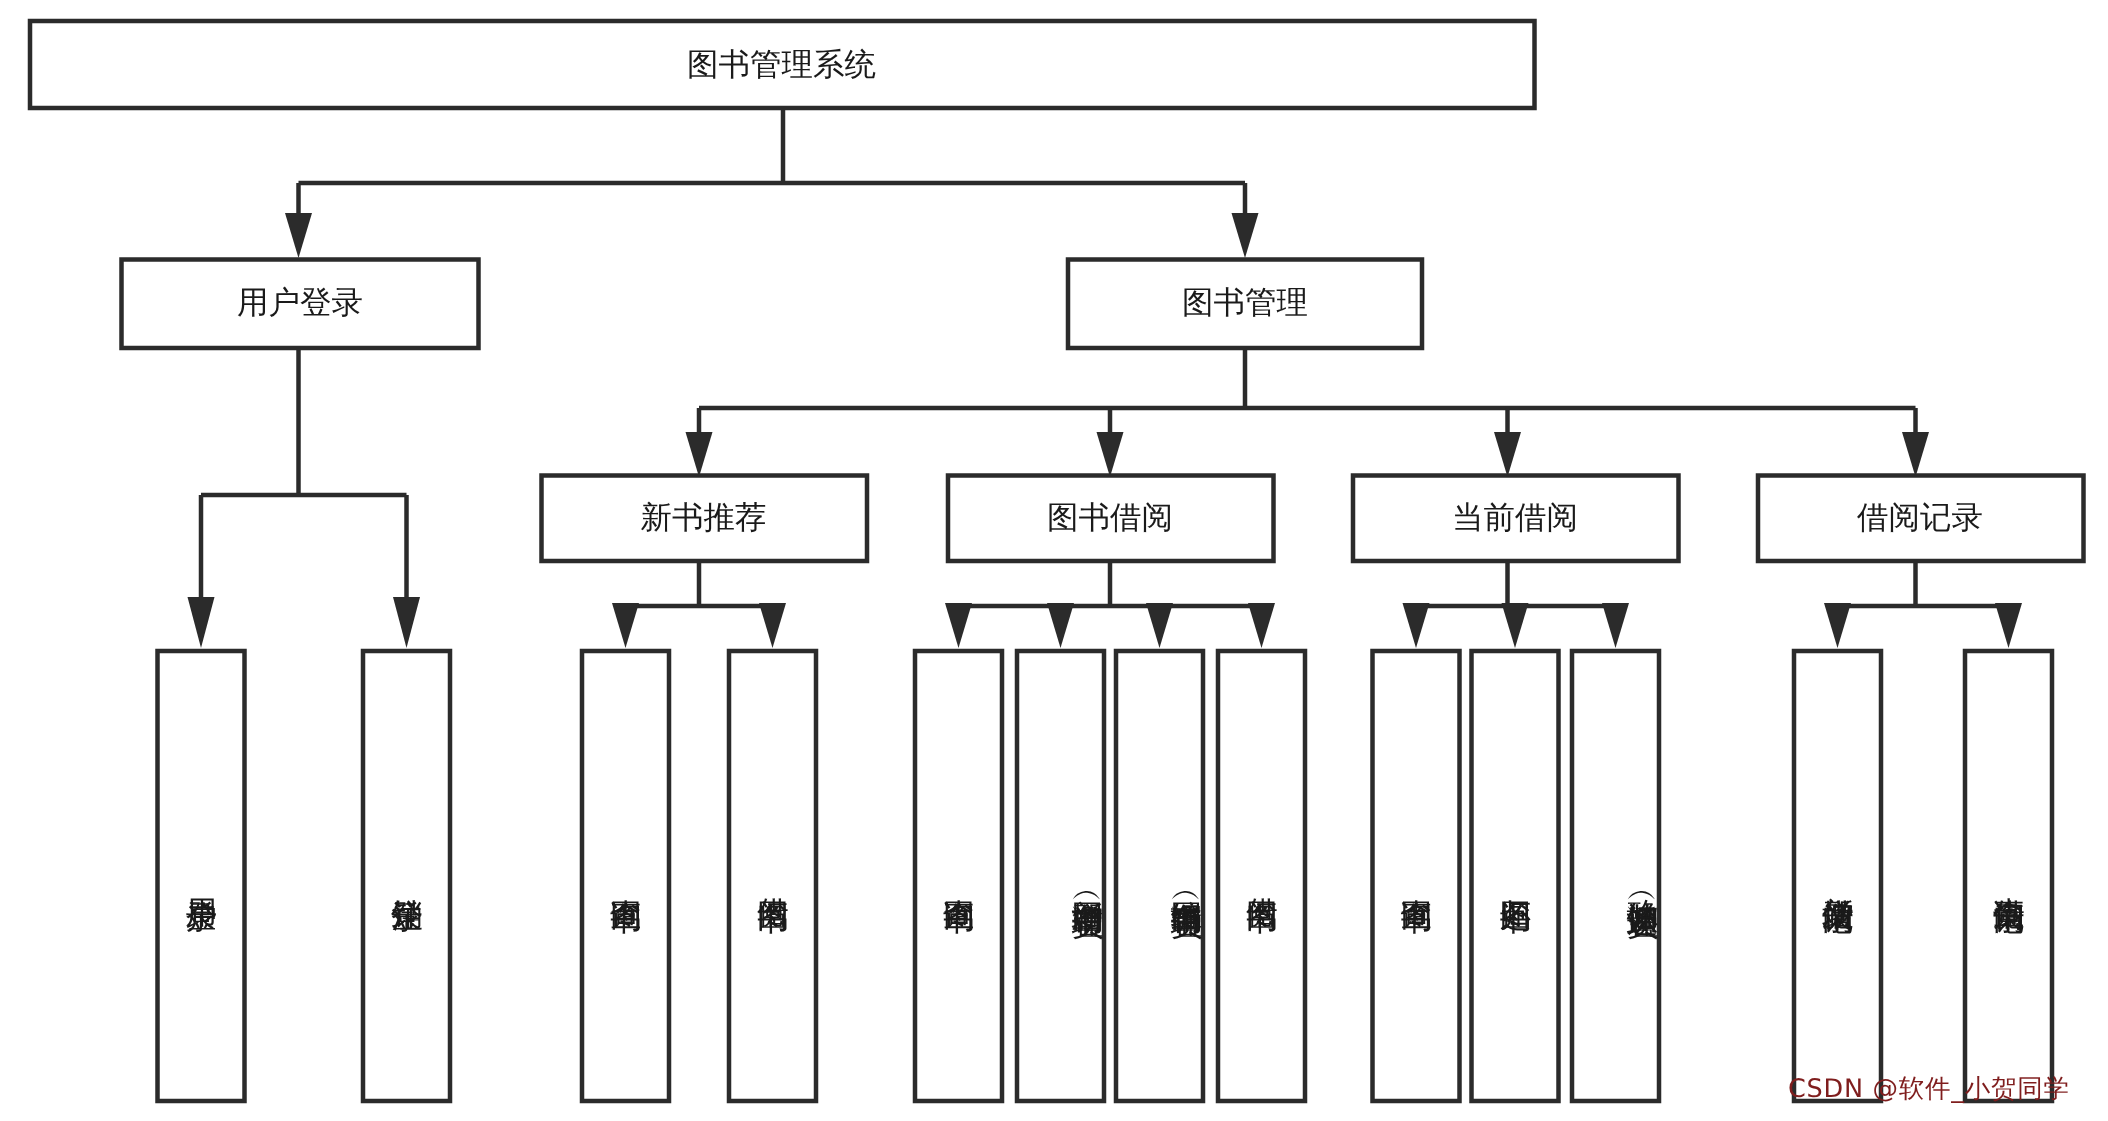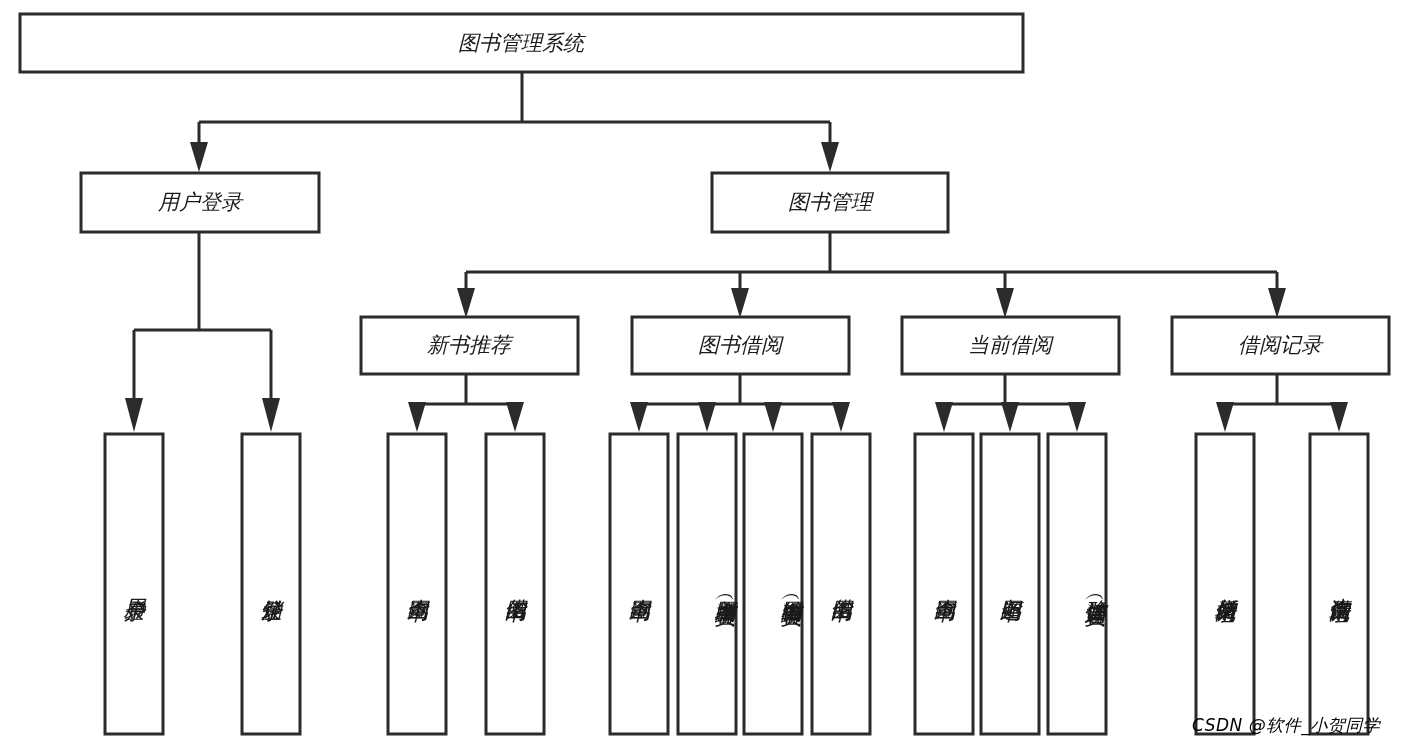"图书管理系统" #diagram-root { font-style: italic -> none }
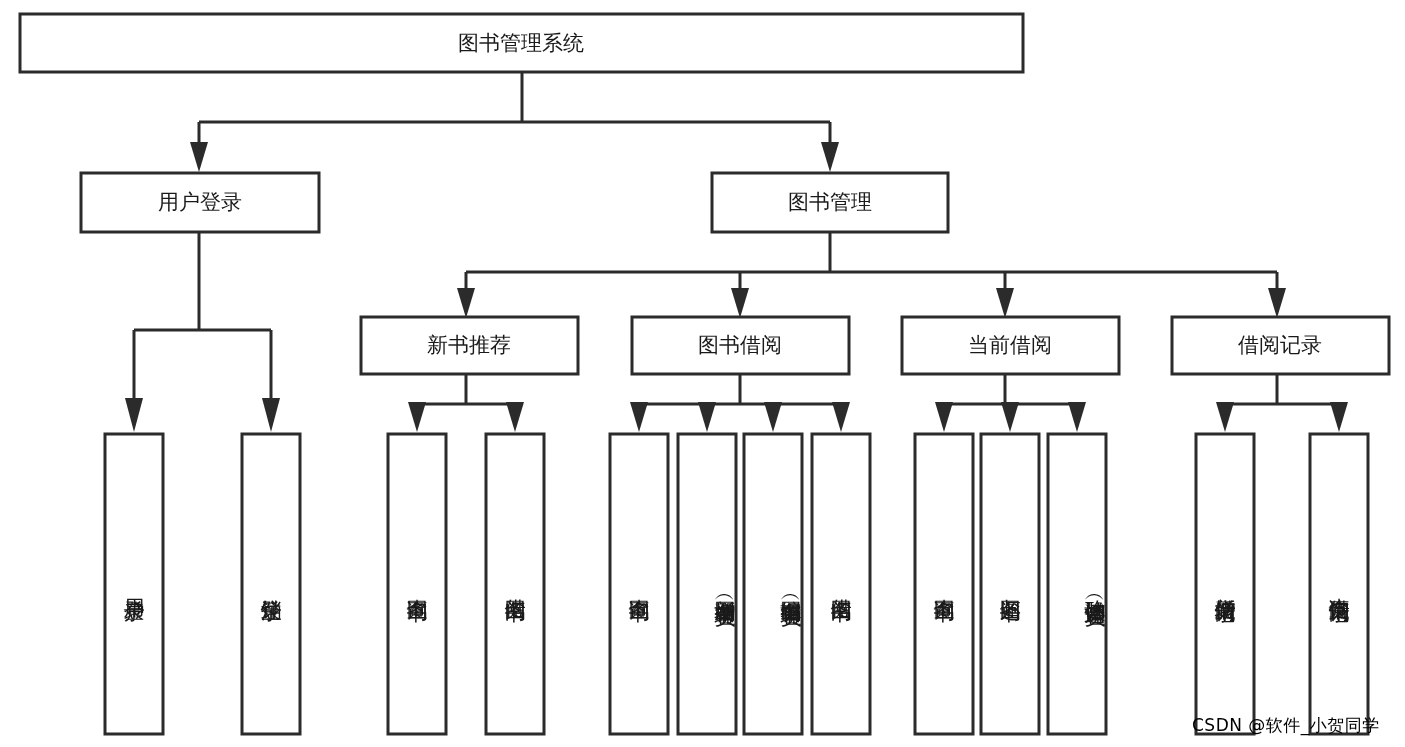"CSDN @软件_小贺同学" .watermark { color: #000000 -> #7f1d1d }
